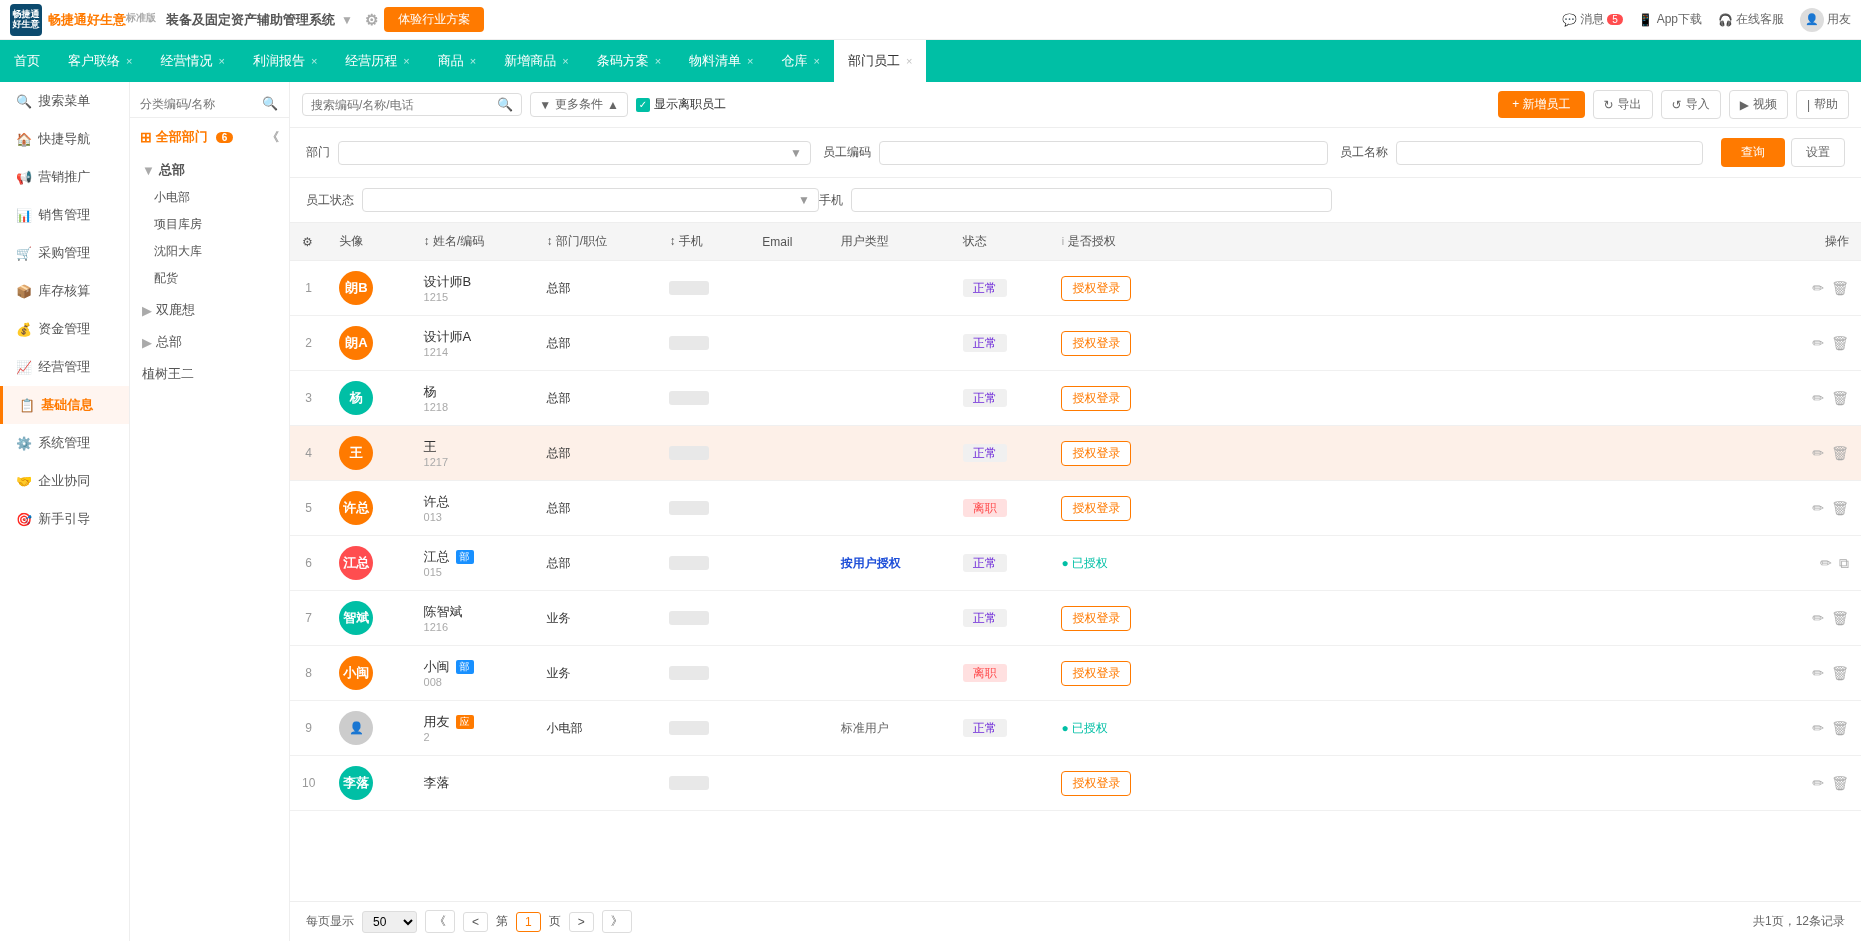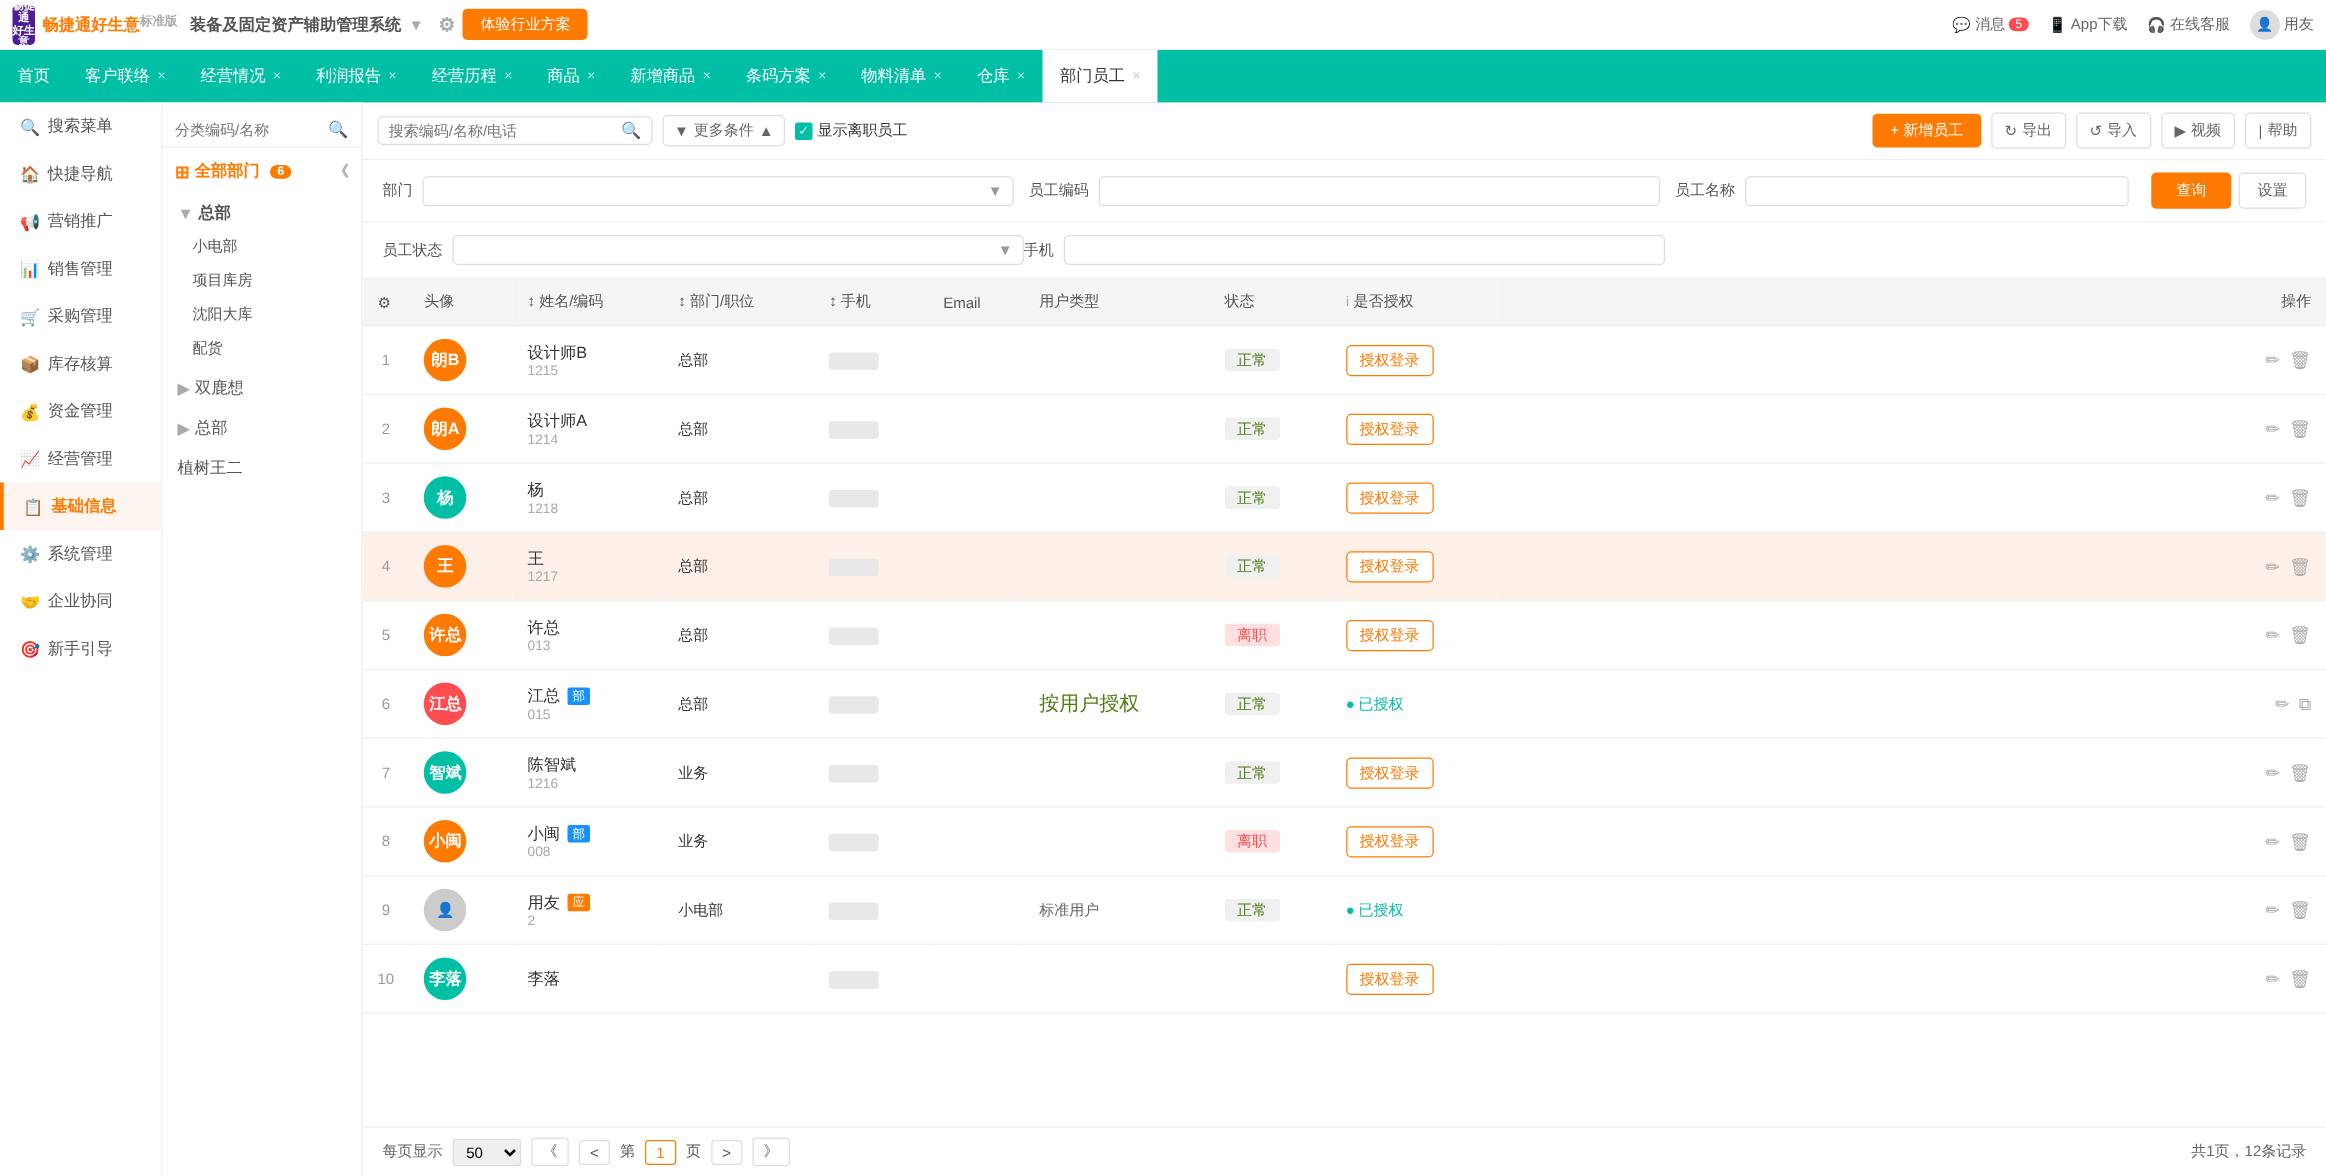"畅捷通" .top-bar-logo { background: #4c1d95 -> #0c4a6e; width: 18px -> 32px }
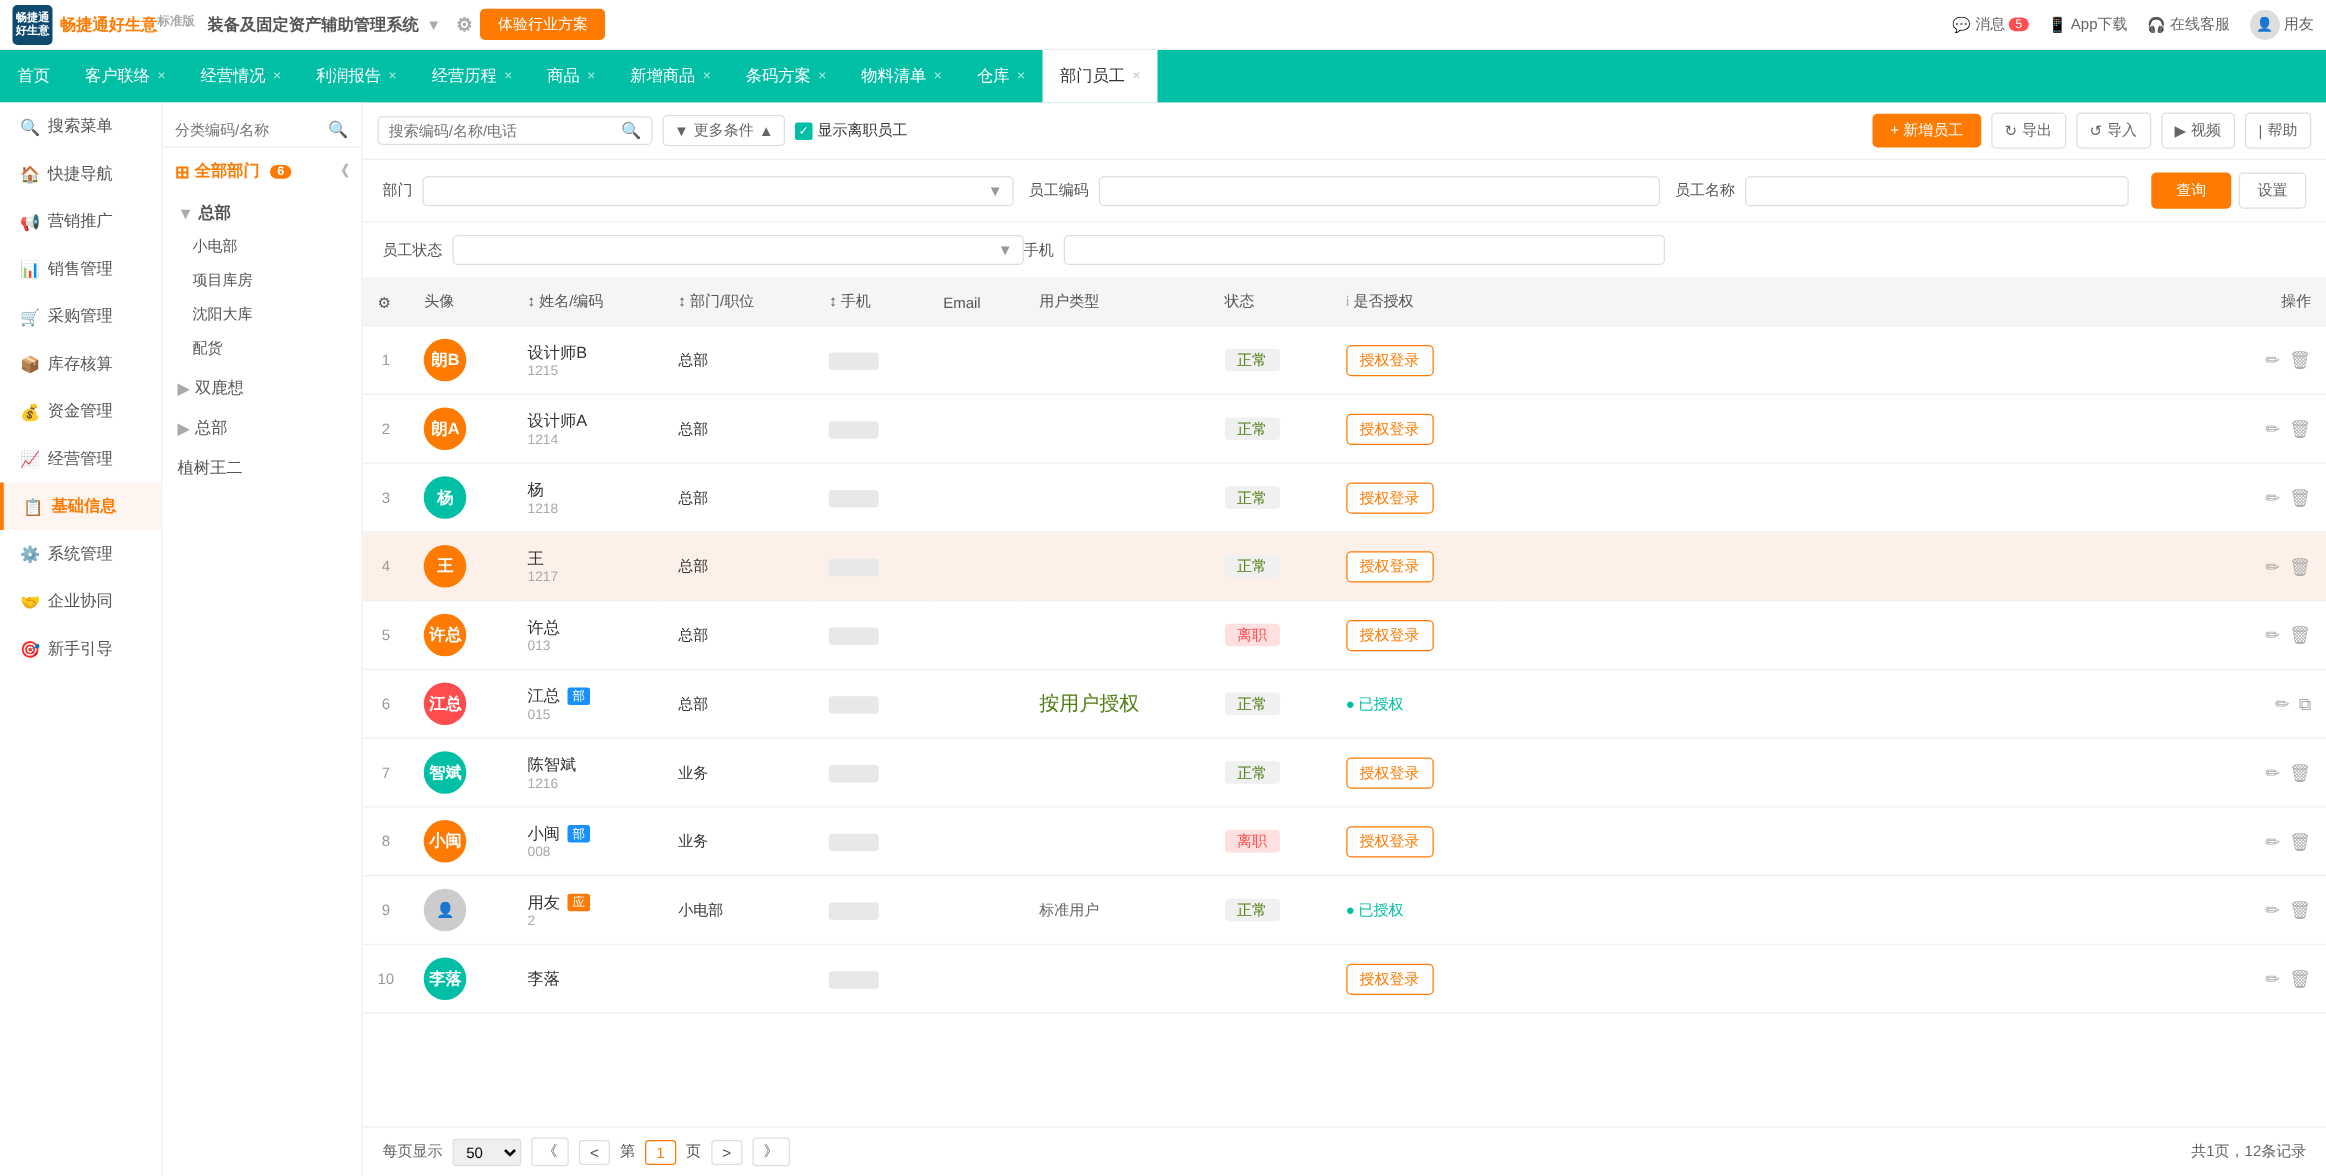"正常" .status-normal { color: #4d7c0f -> #6d28d9 }
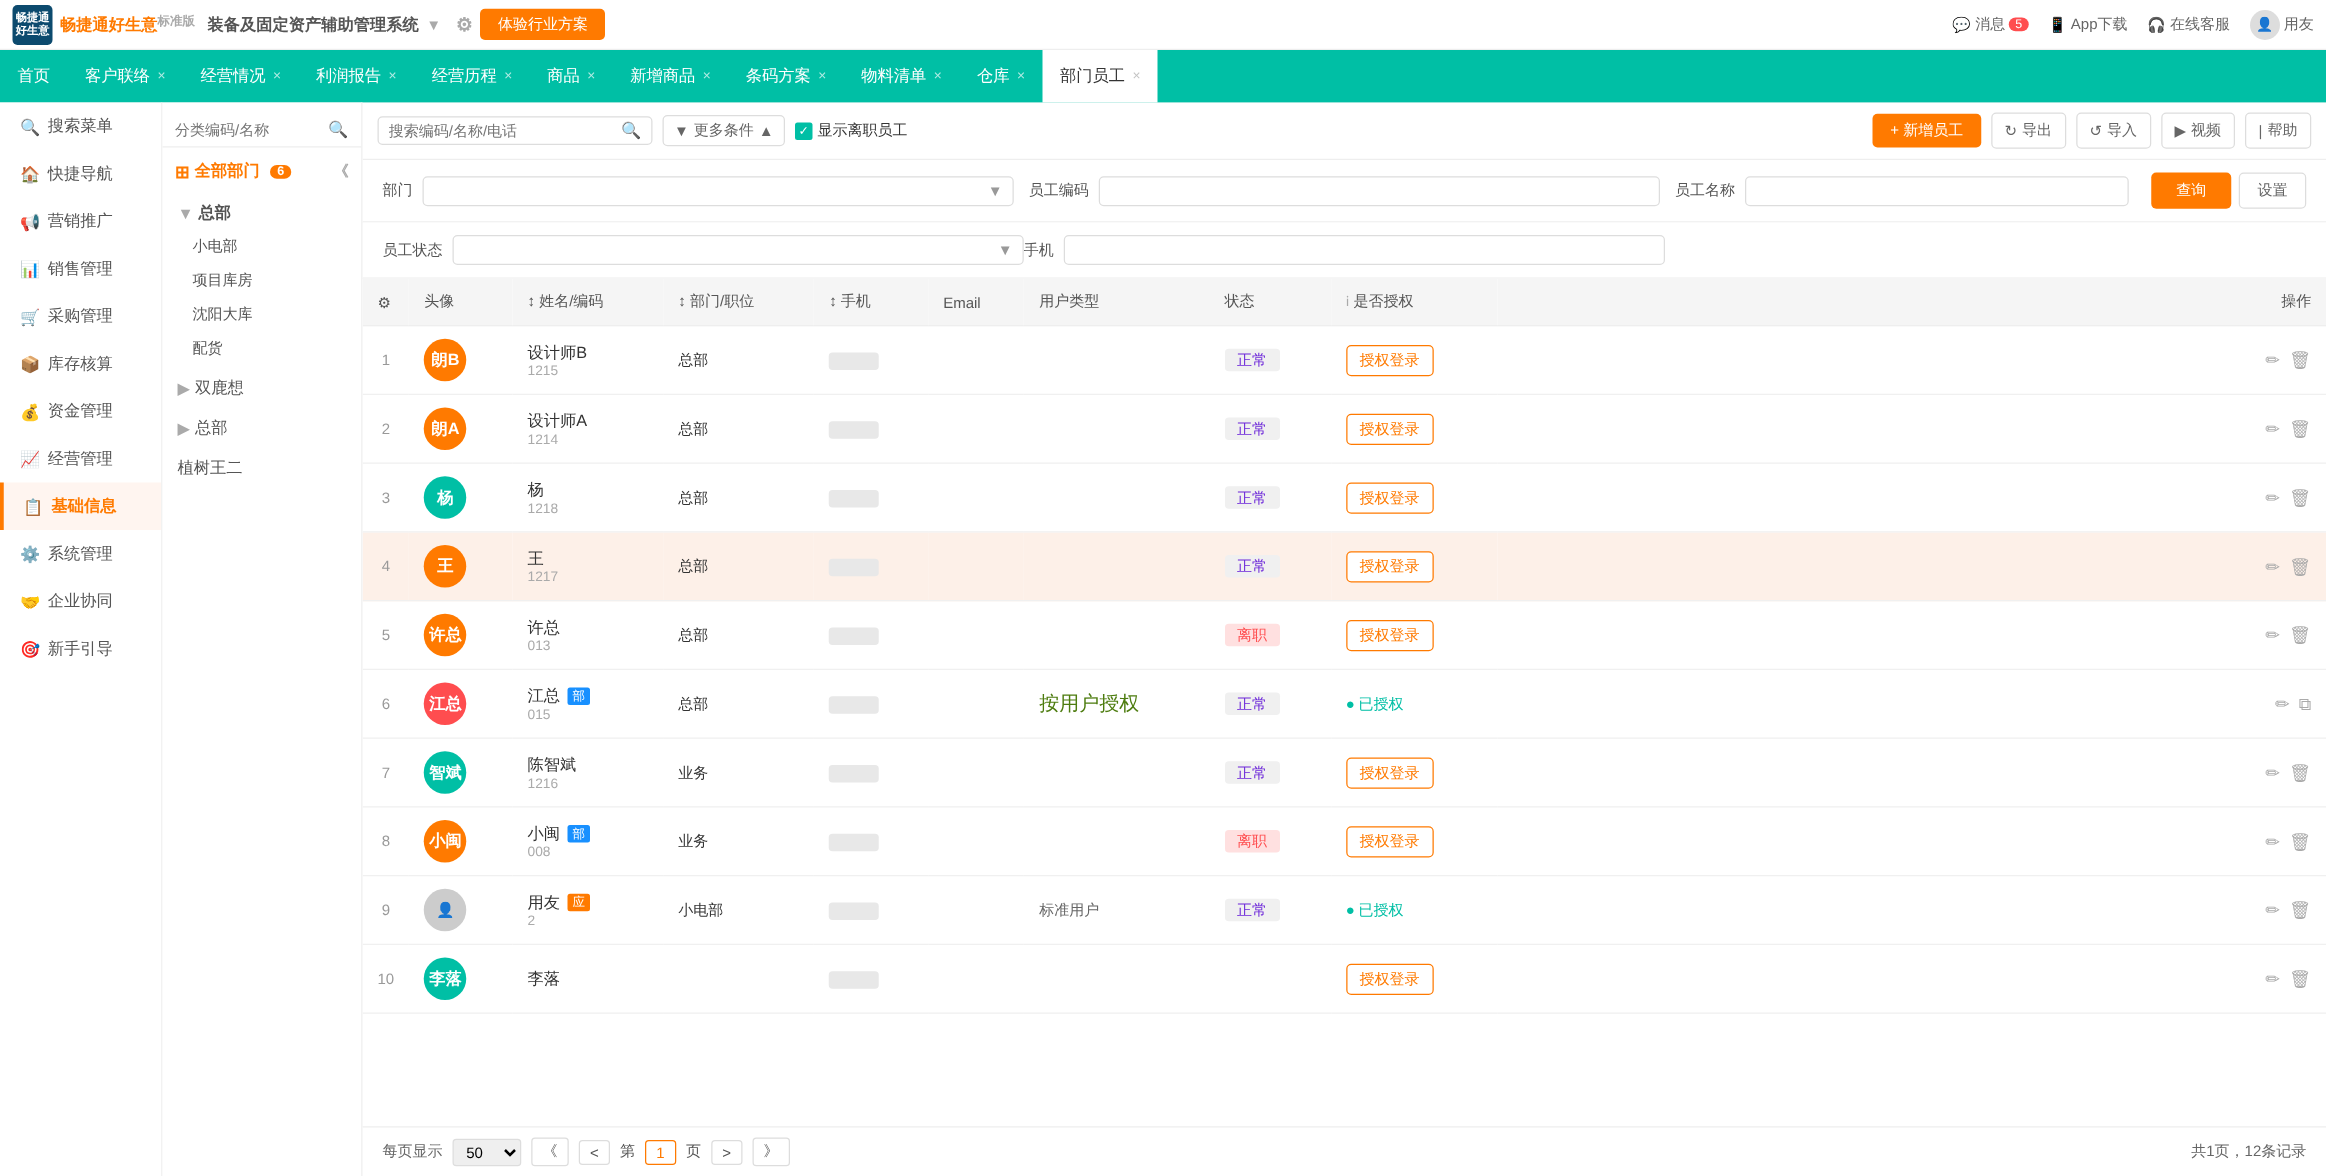"按用户授权" td { color: #4d7c0f -> #1d4ed8; font-size: 16px -> 12px; font-weight: none -> bold }
